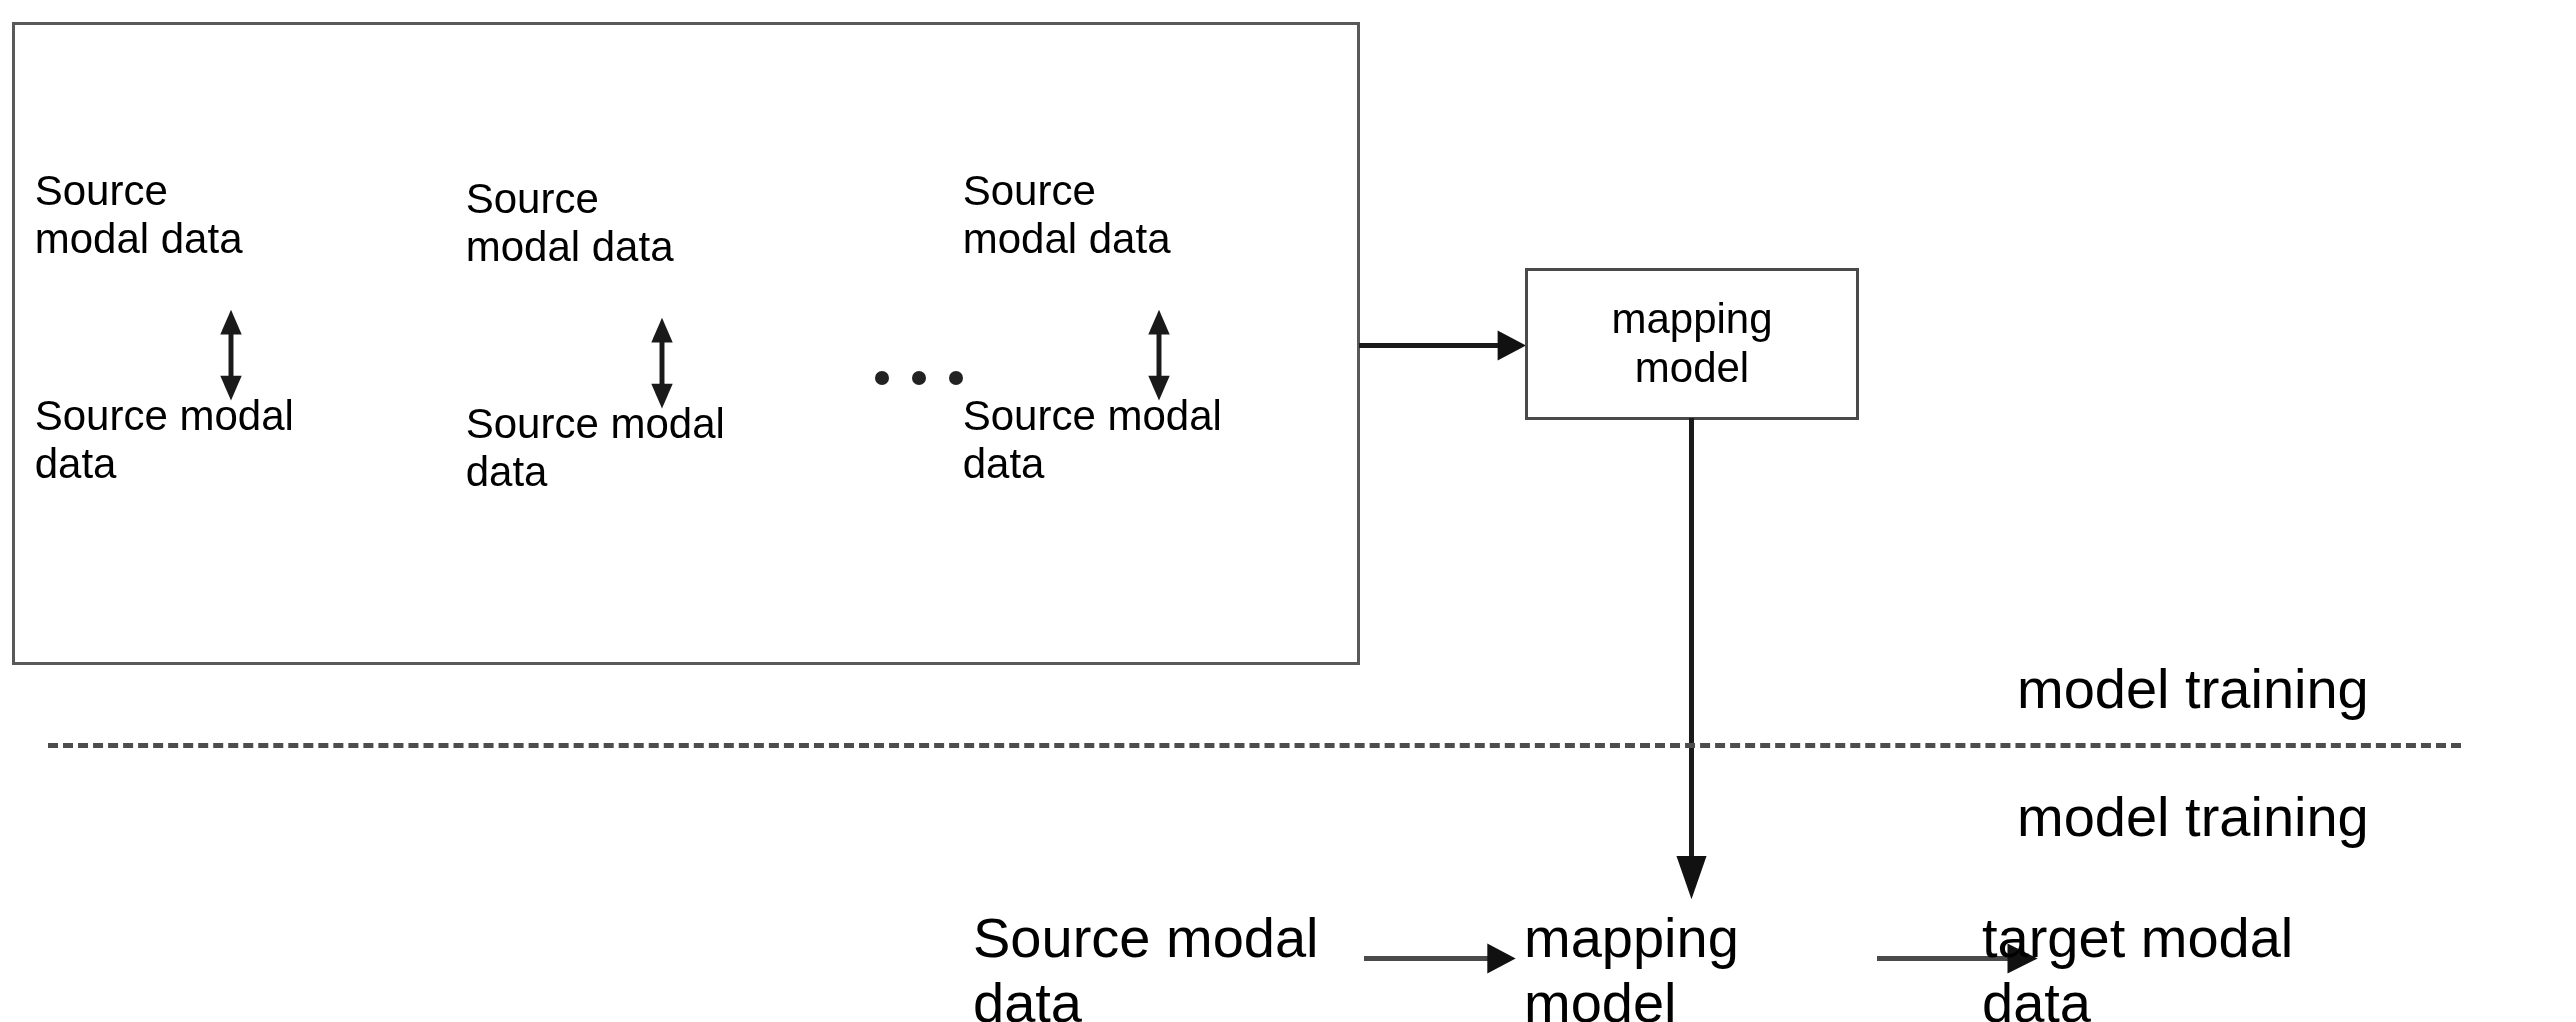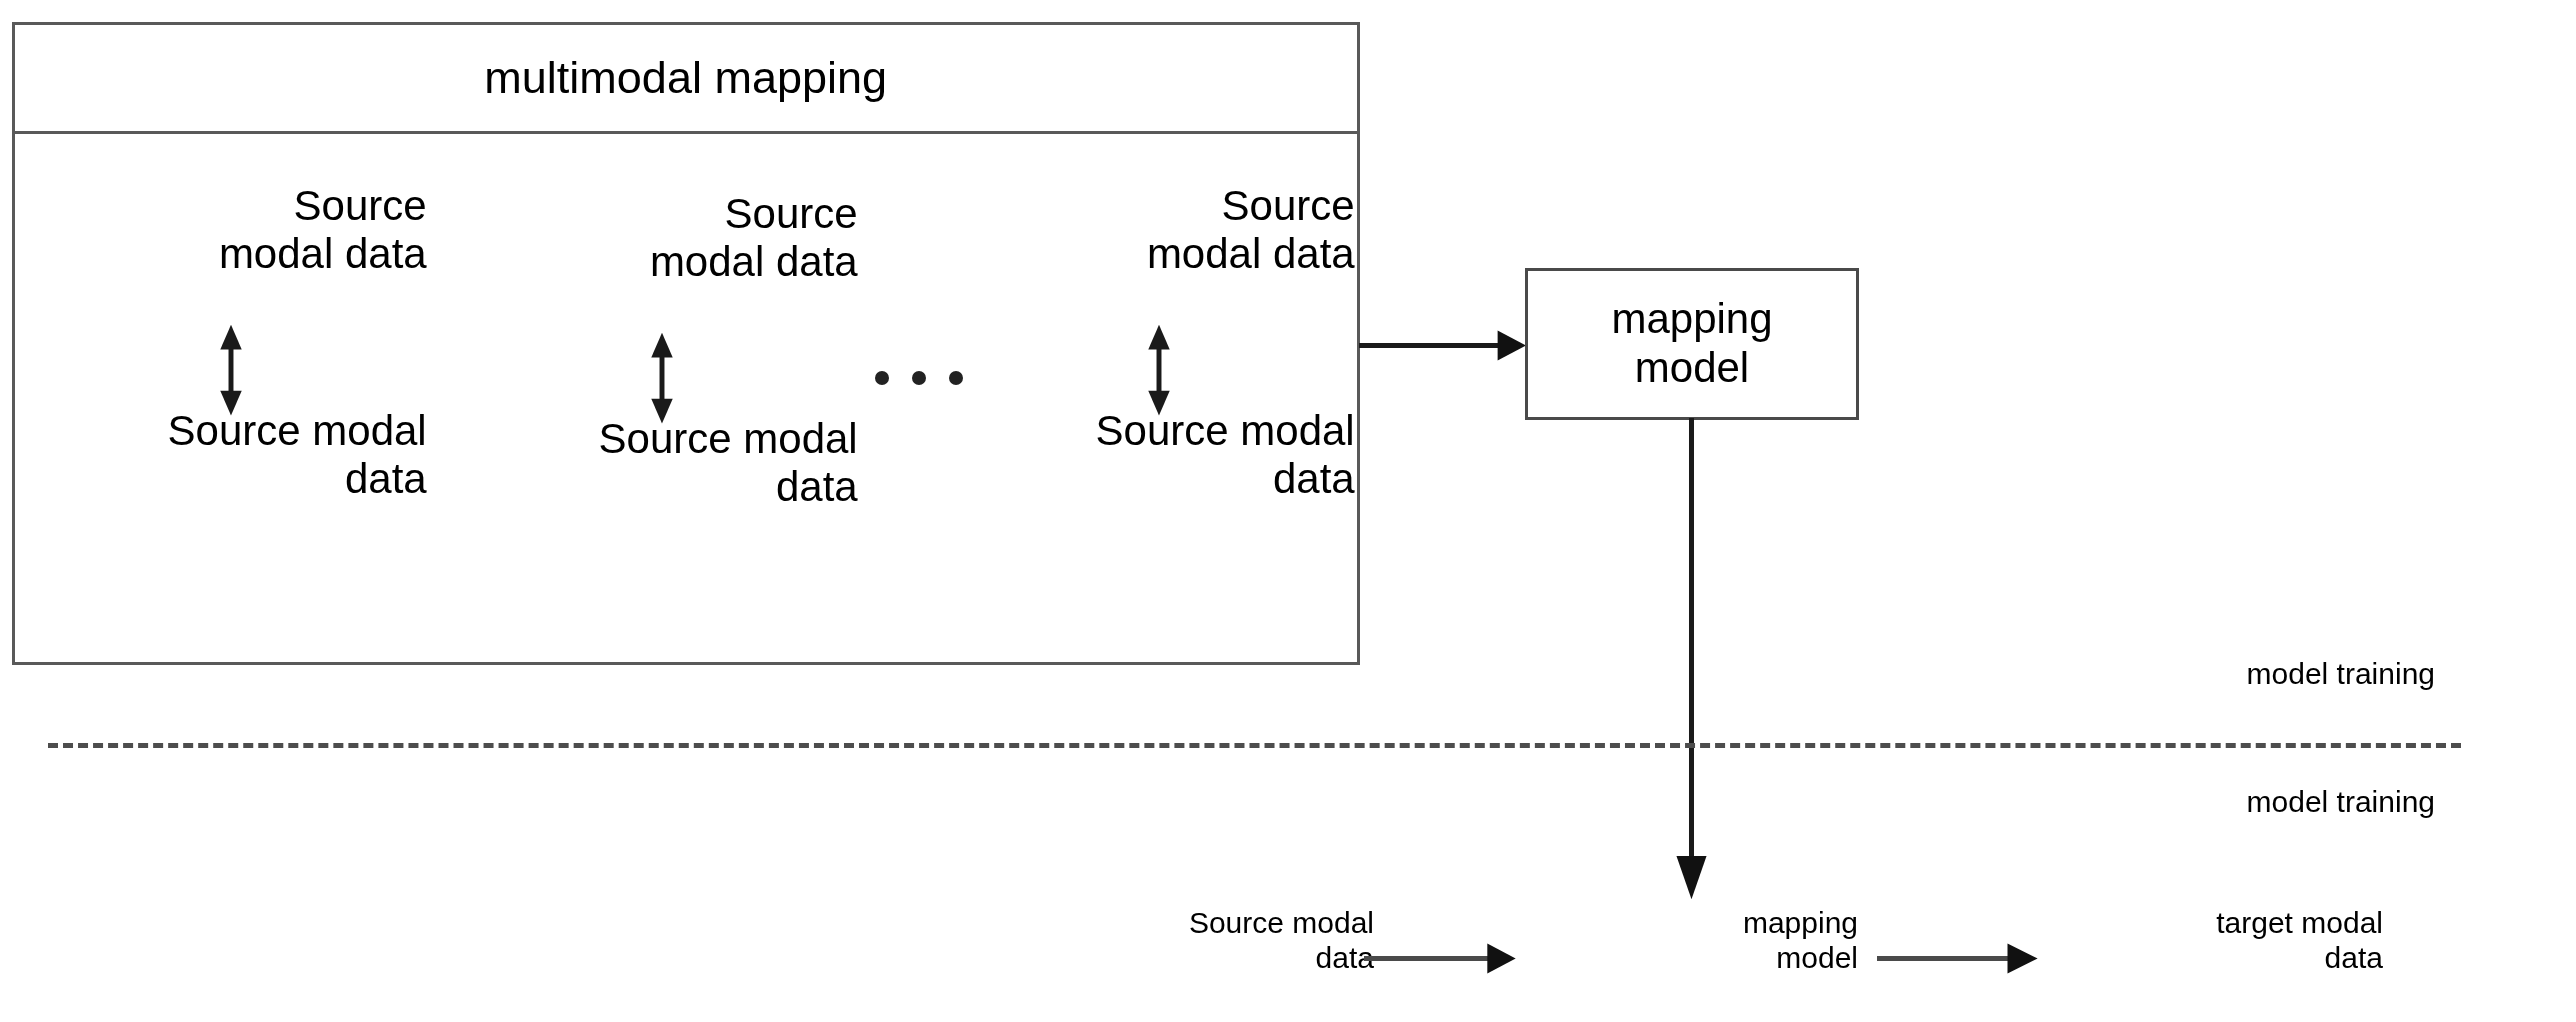"multimodal mapping" div.outer-title-bar { html: <div> <span>multimodal mapping</span> </div> -> none }
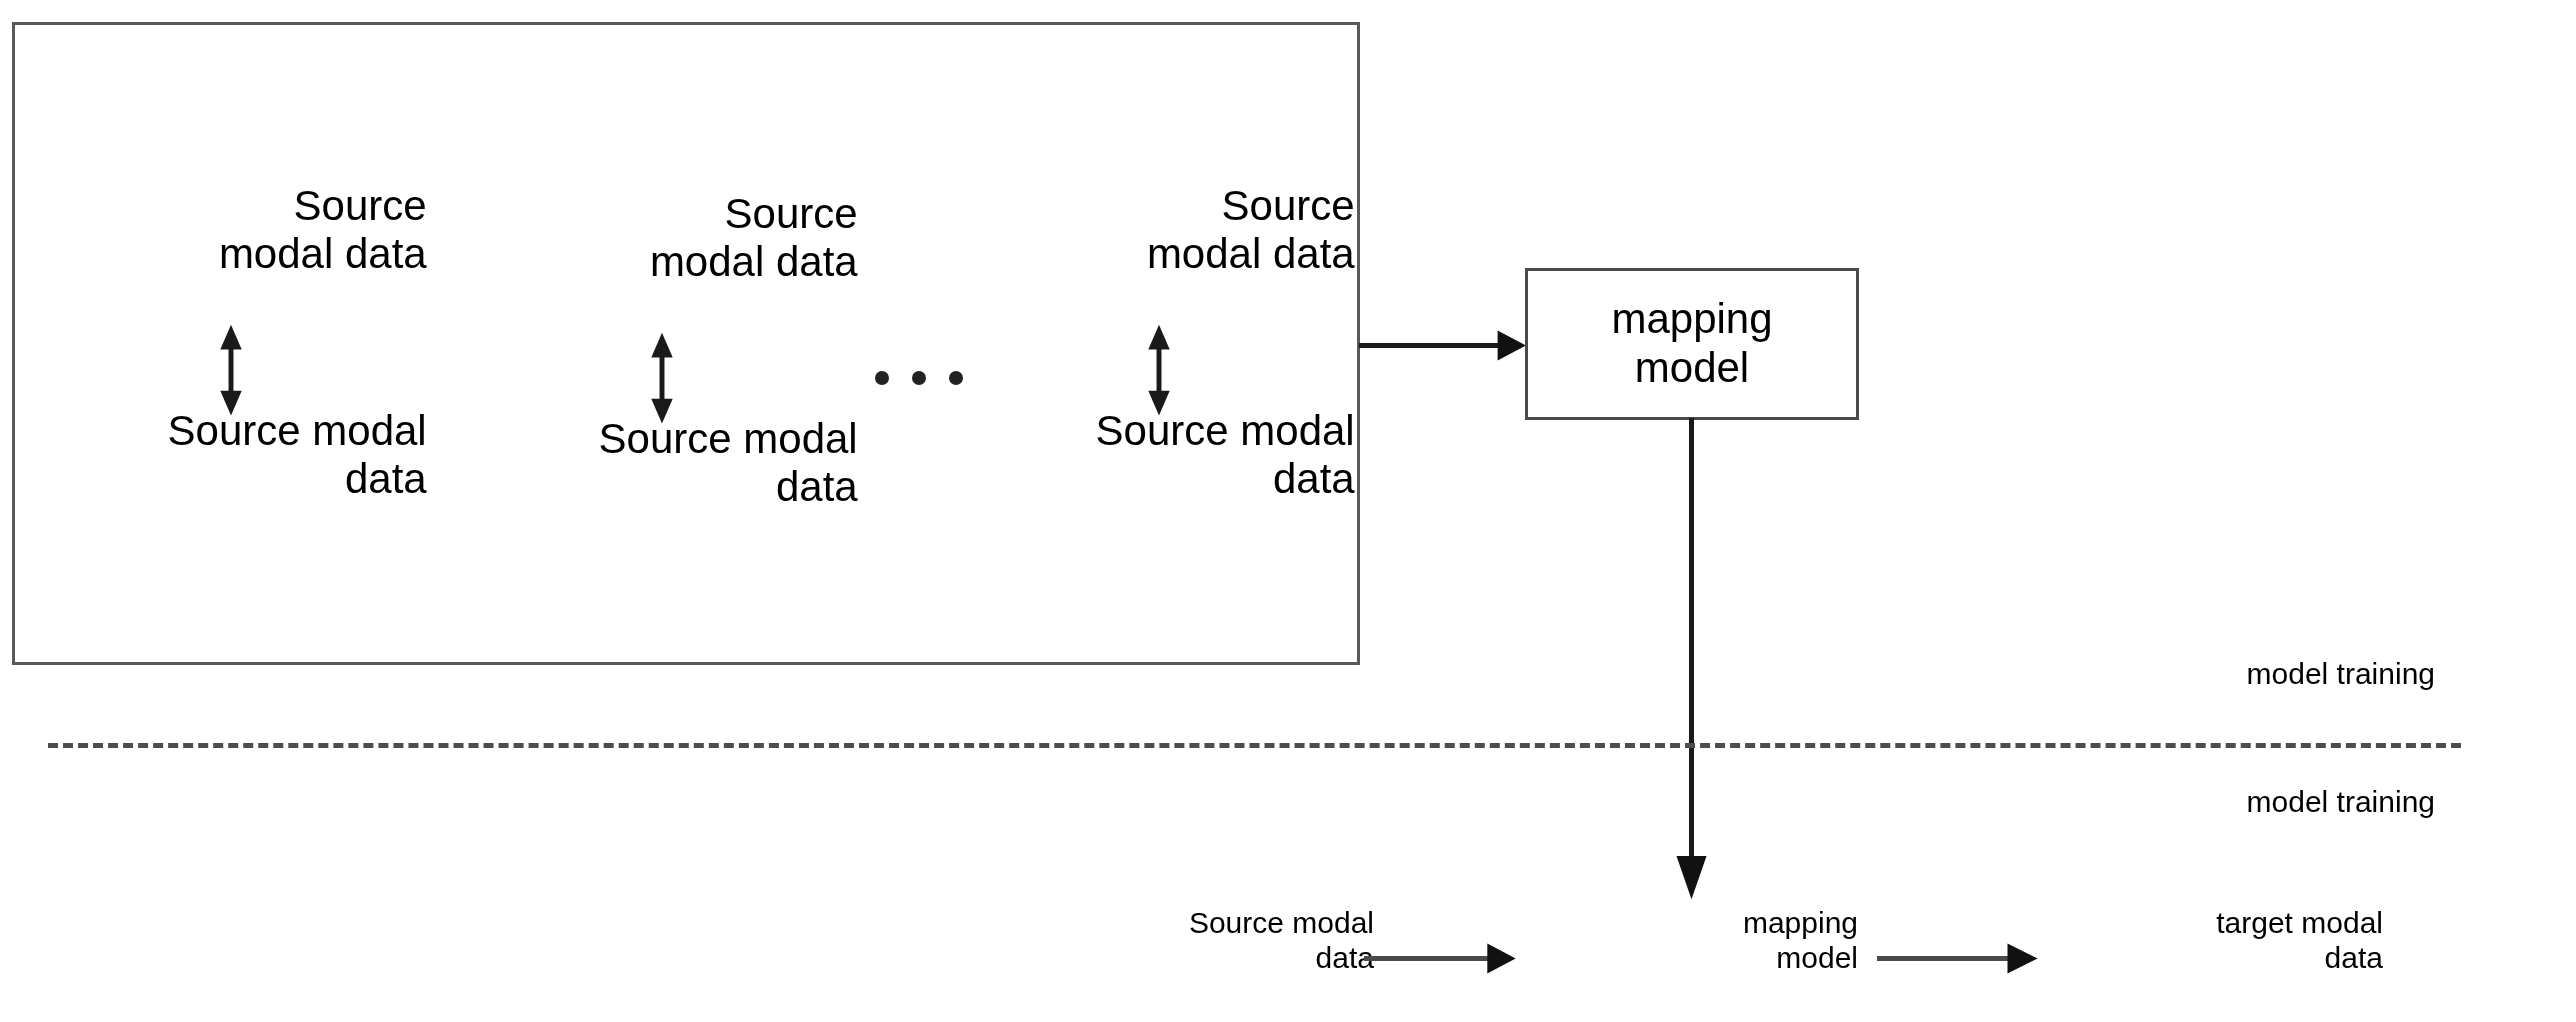"Source" .pair-col { margin-top: 15px -> none; text-align: right -> left }
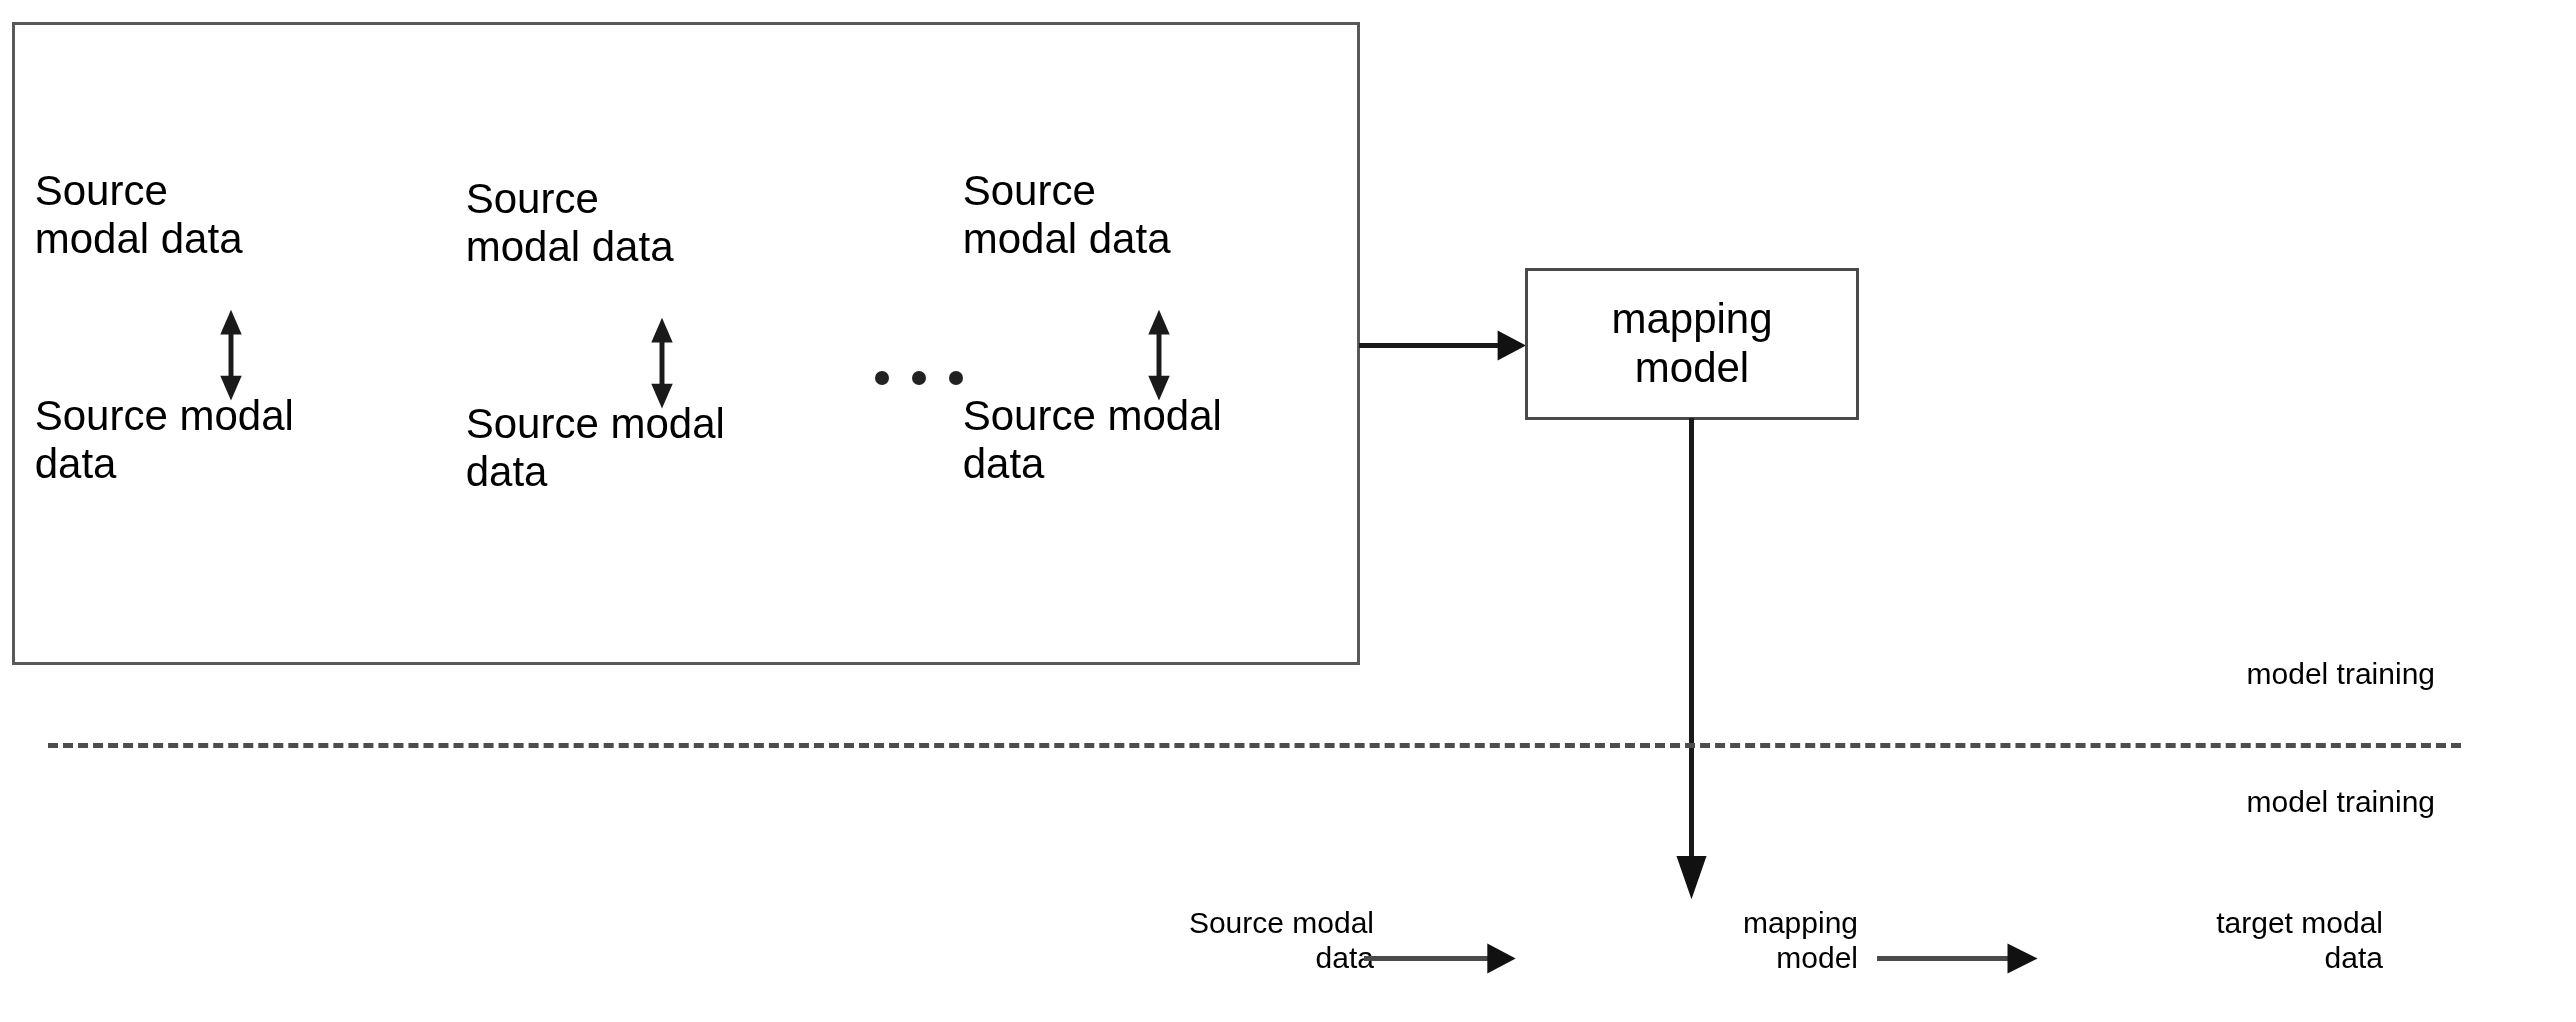"model training" .label { font-size: 30px -> 56px; text-align: right -> left }
